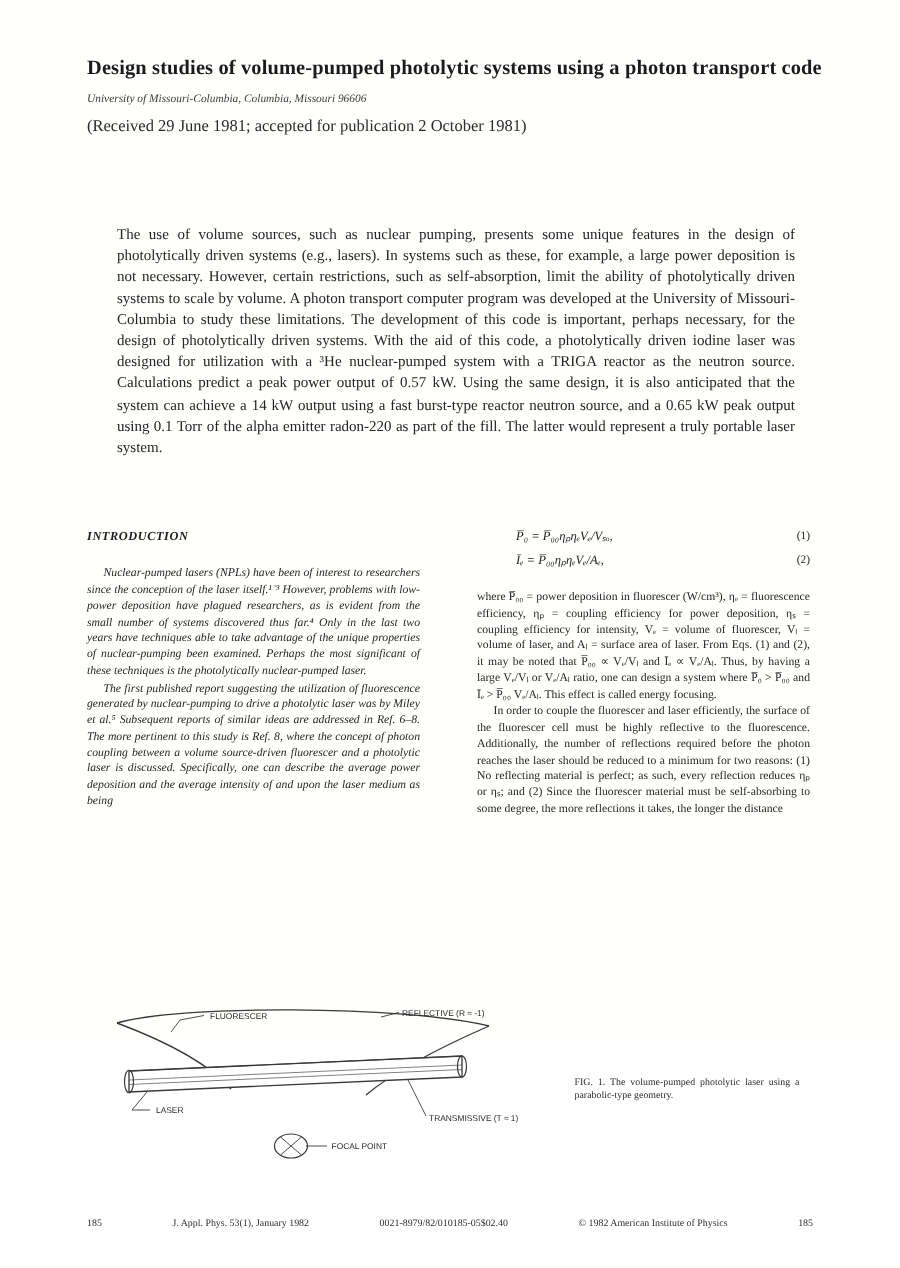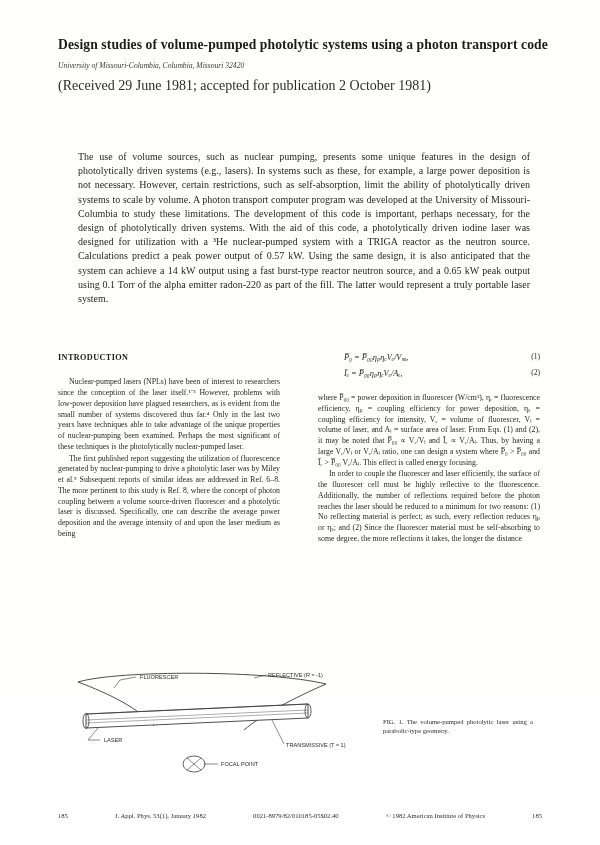"University of Missouri-Columbia," div.affiliation { text: 32420 -> 96606 }
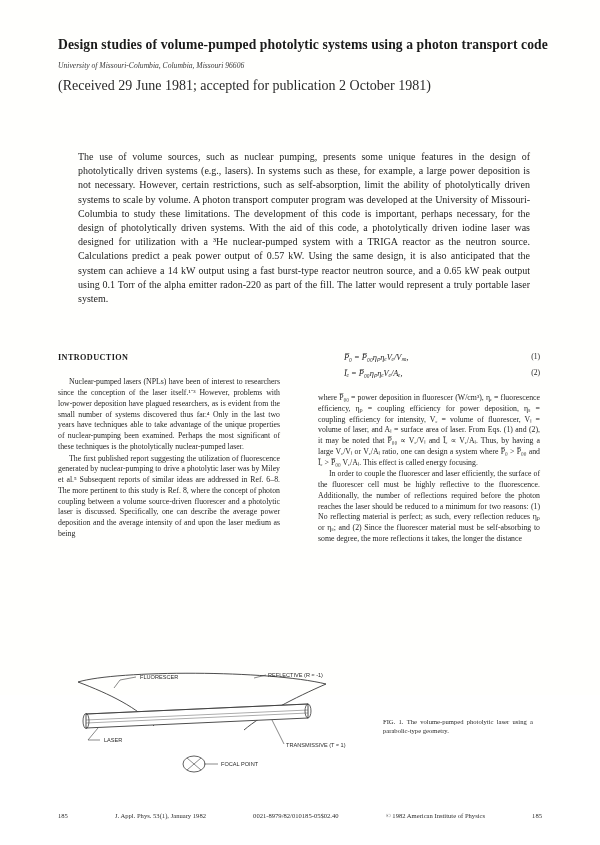"(Received 29 June 1981; accepted" .received { font-size: 14px -> 11px }
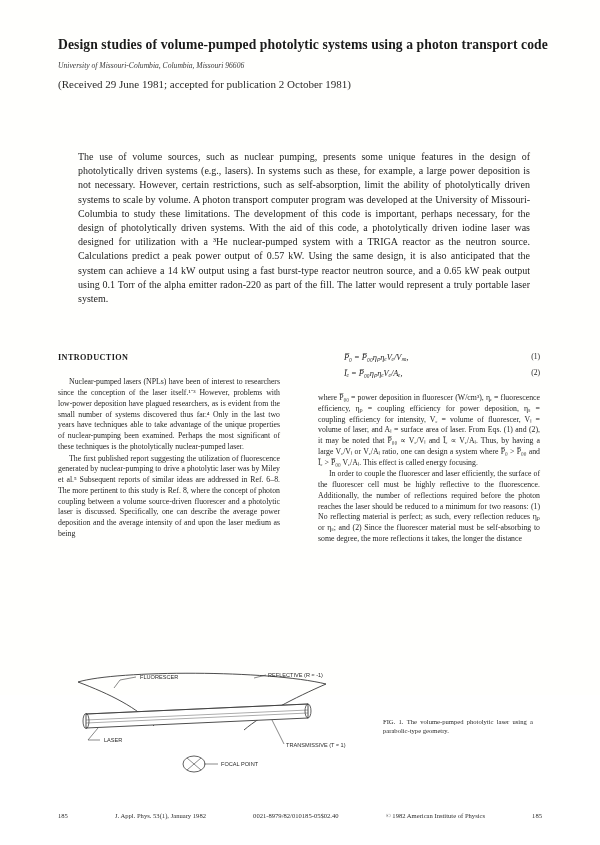"INTRODUCTION" .col-left { font-style: none -> italic }
